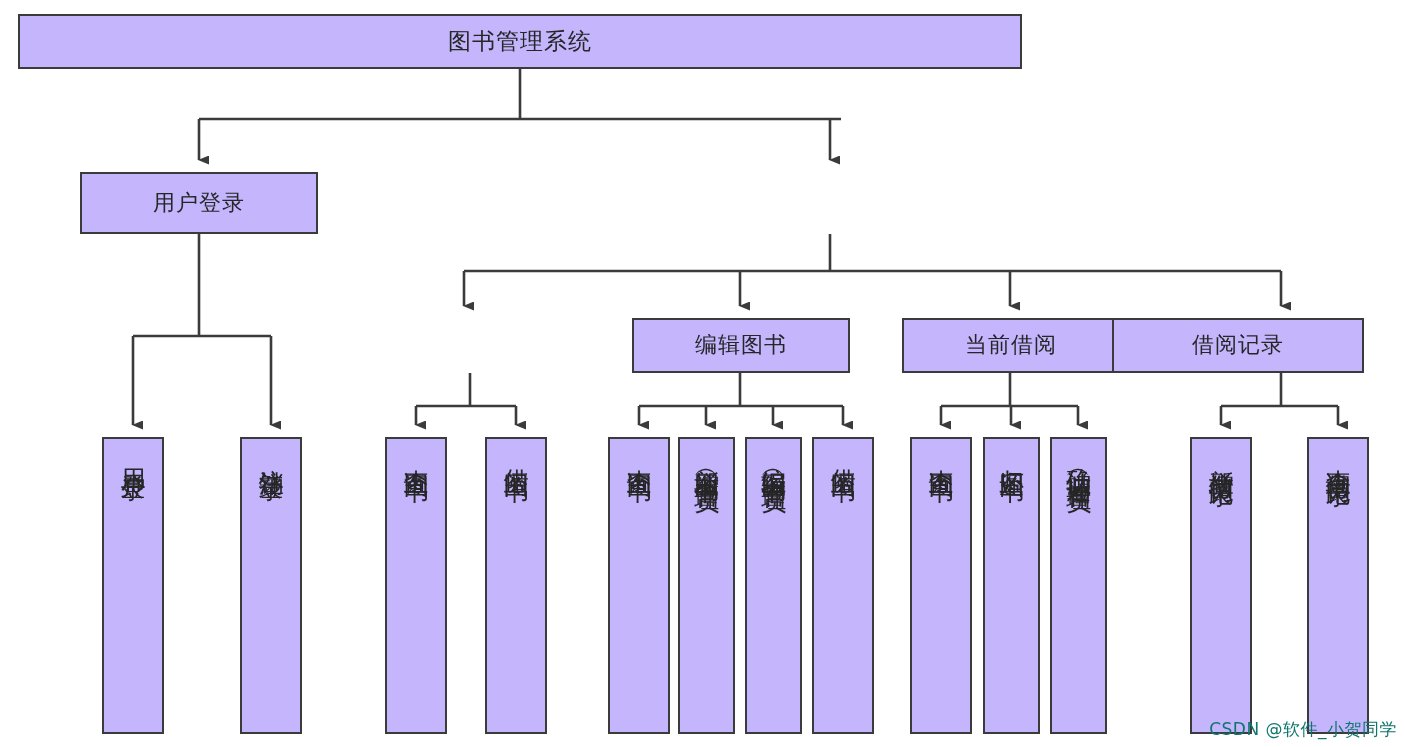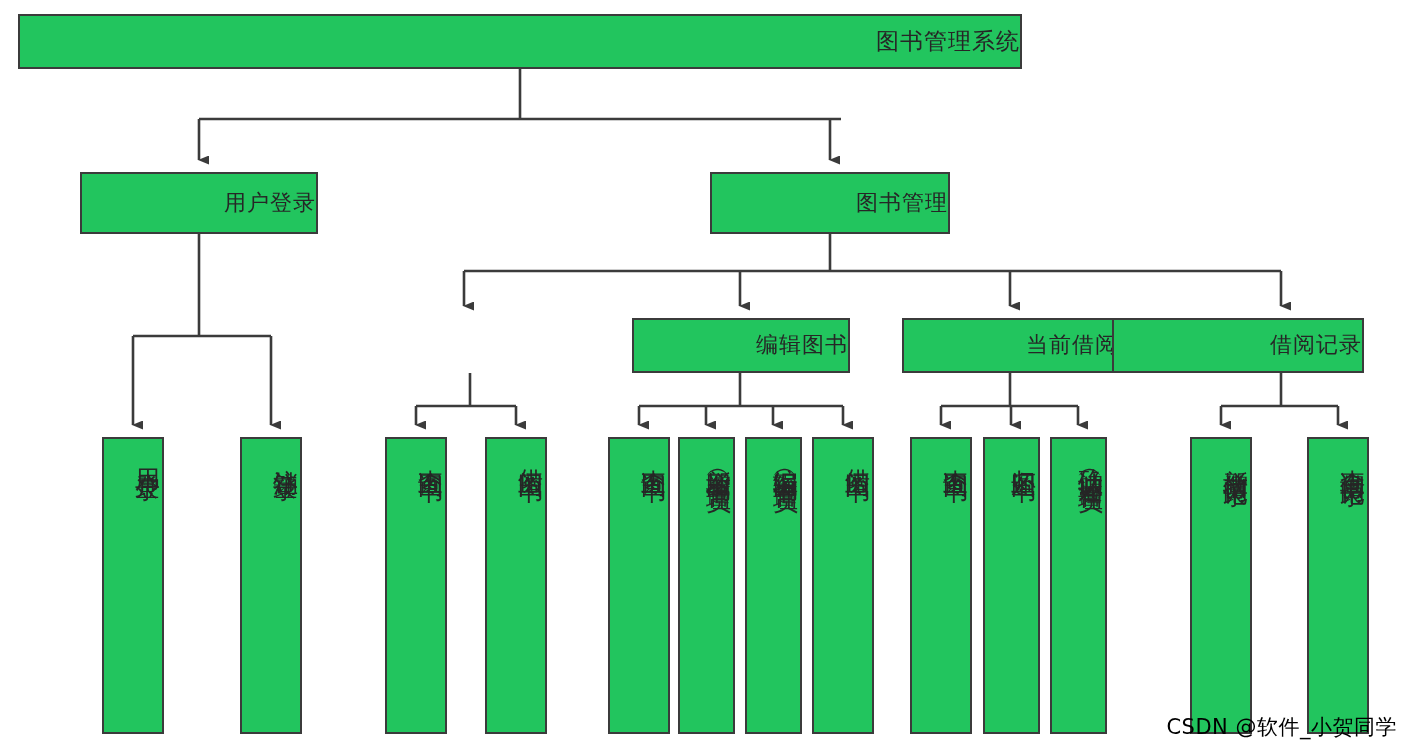"图书管理系统" .node { background: #22c55e -> #c4b5fd; justify-content: flex-end -> center }
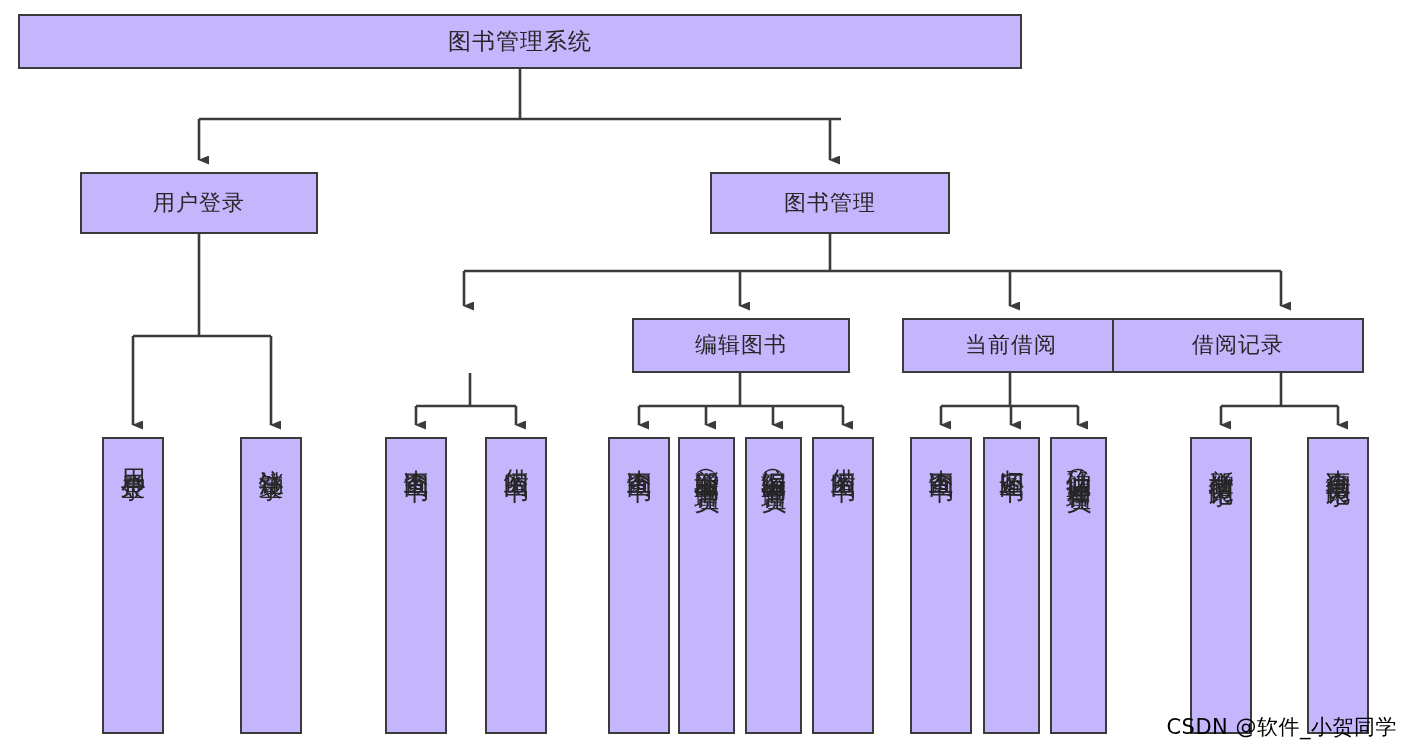"图书管理" div.node { html: <div> <span>图书管理</span> </div> -> none }
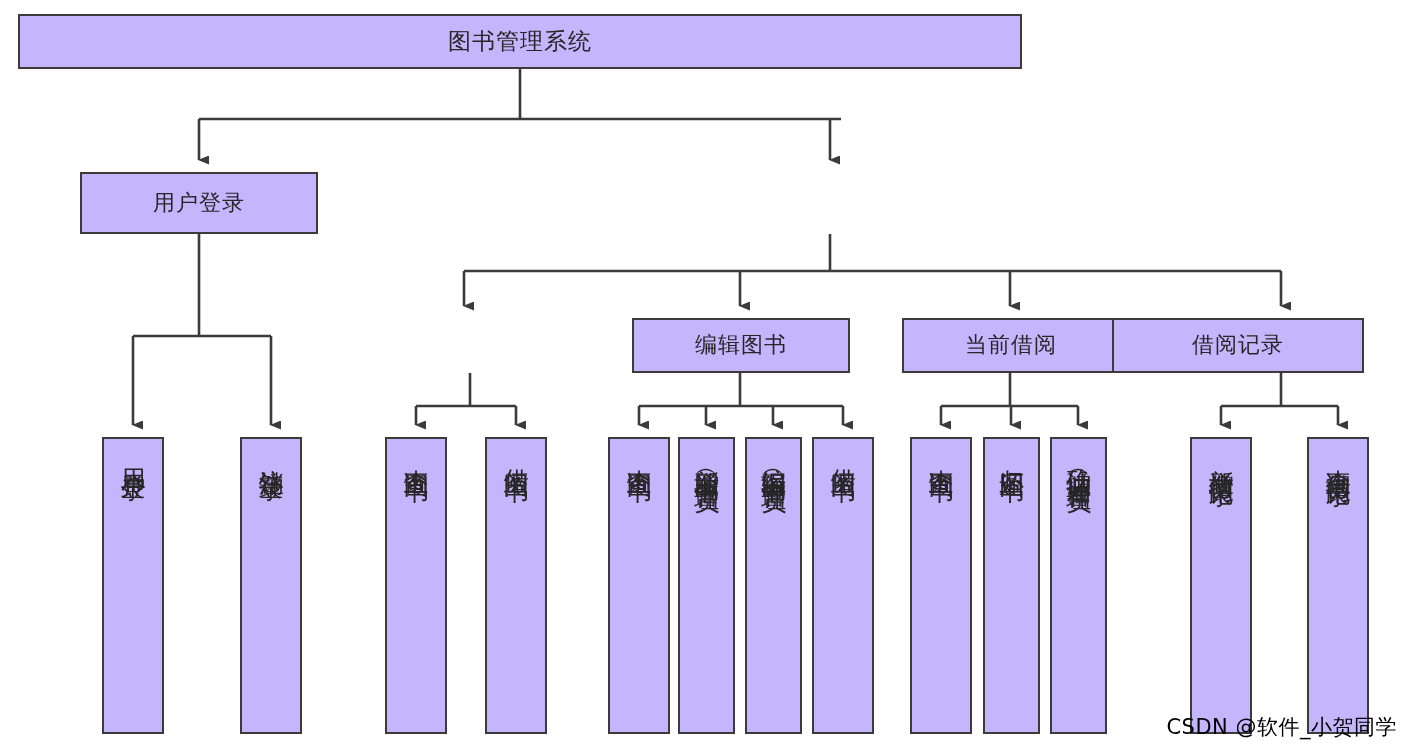"CSDN @软件_小贺同学" .watermark { color: #000000 -> #0f766e; font-size: 21px -> 17px }
